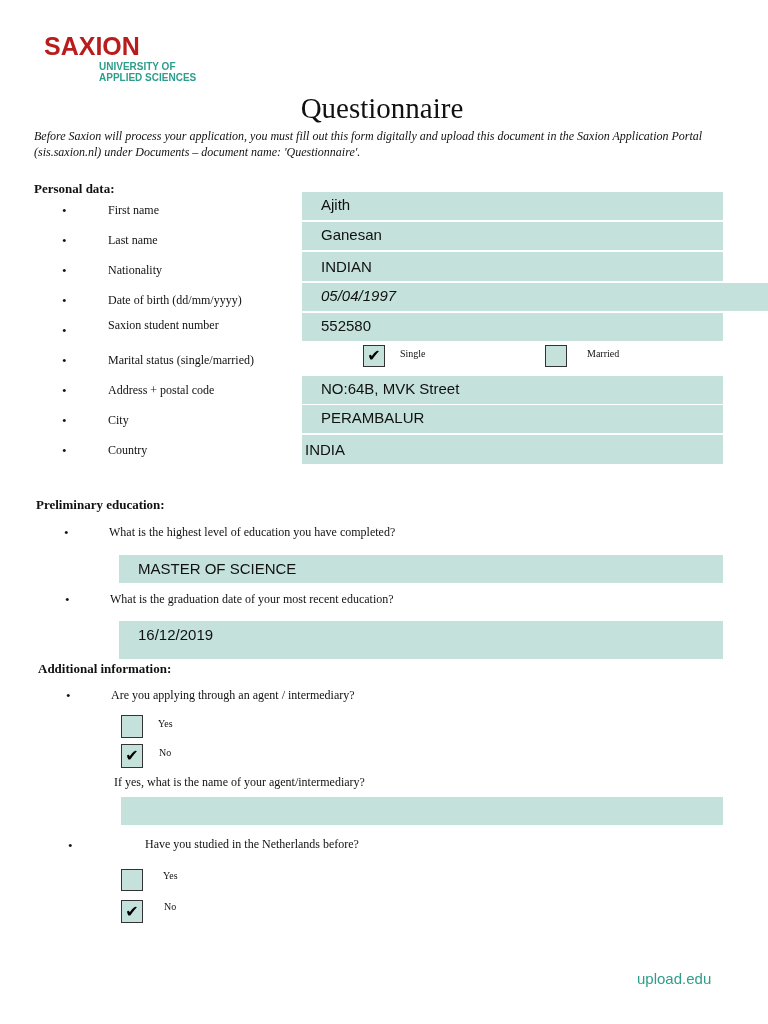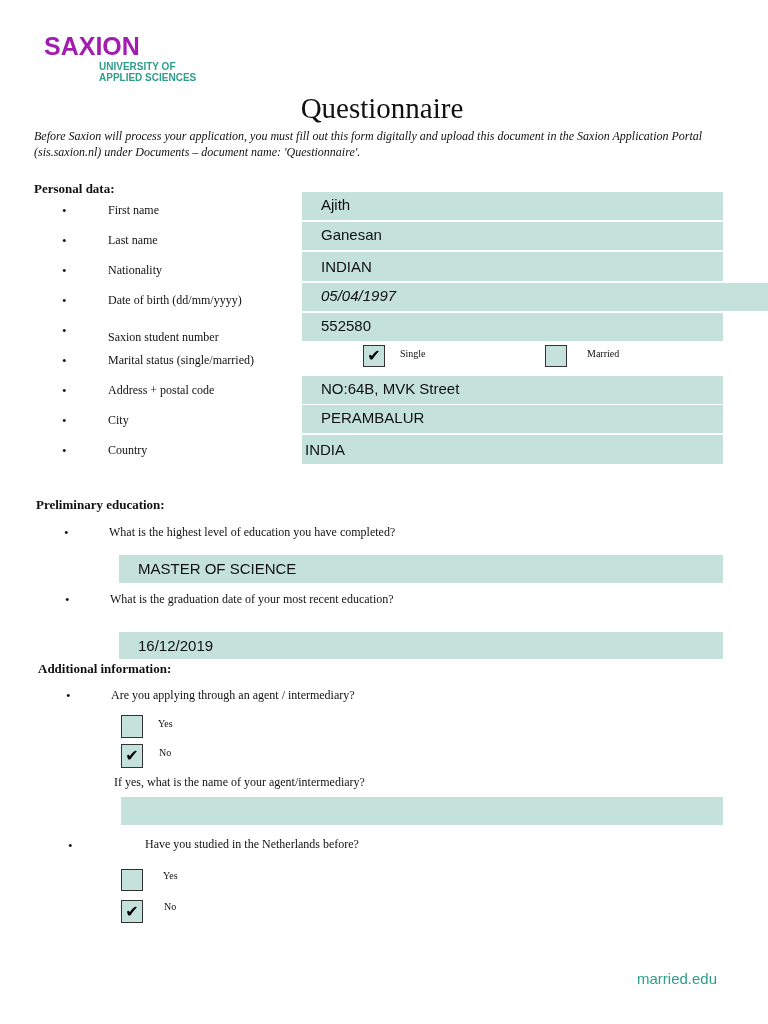"SAXION" .logo-word { color: #a21caf -> #b91c1c }
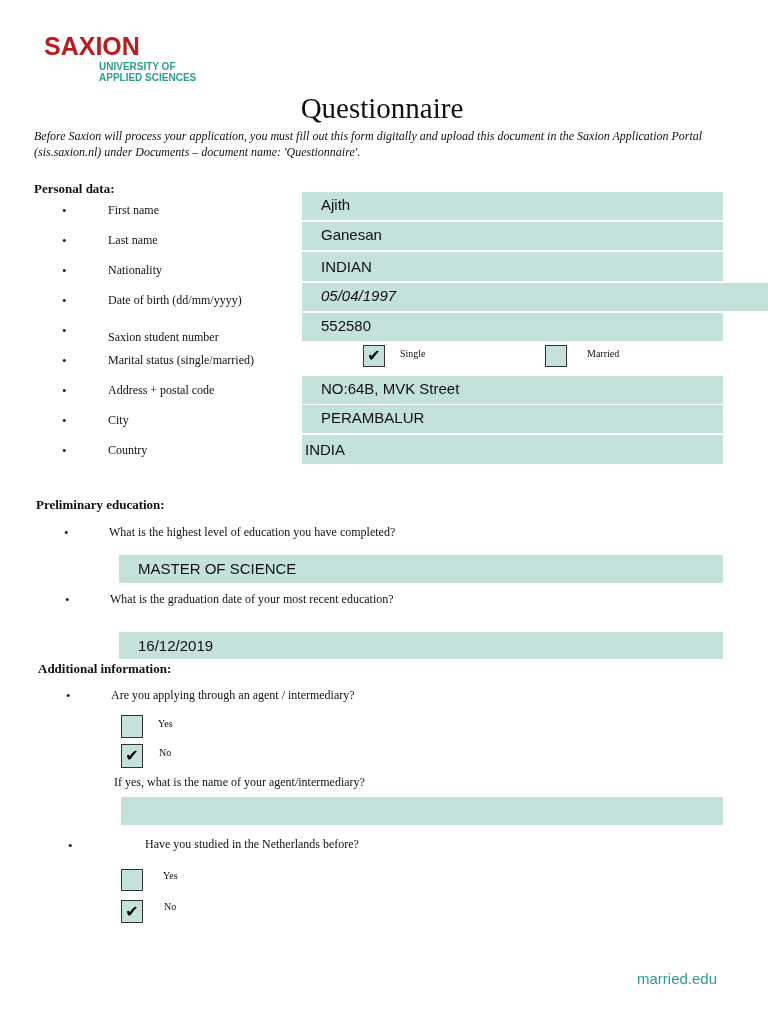"Saxion student number" span.abs { top: 330px -> 318px }
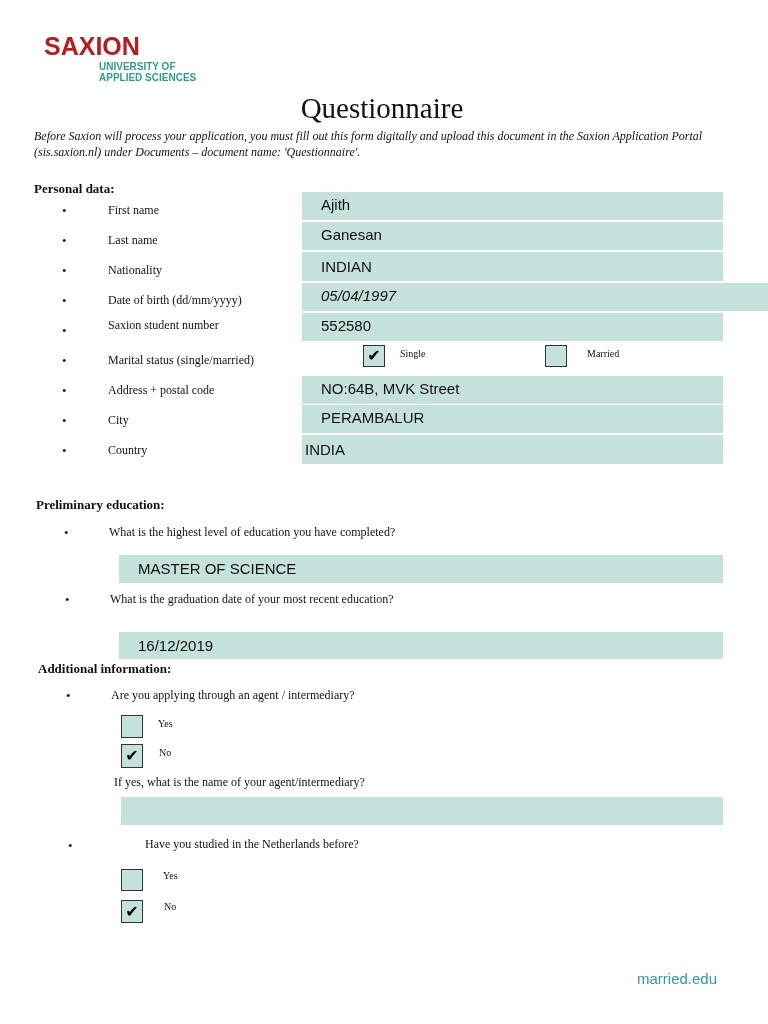"16/12/2019" div.abs { height: 27px -> 38px; margin-top: 11px -> none }
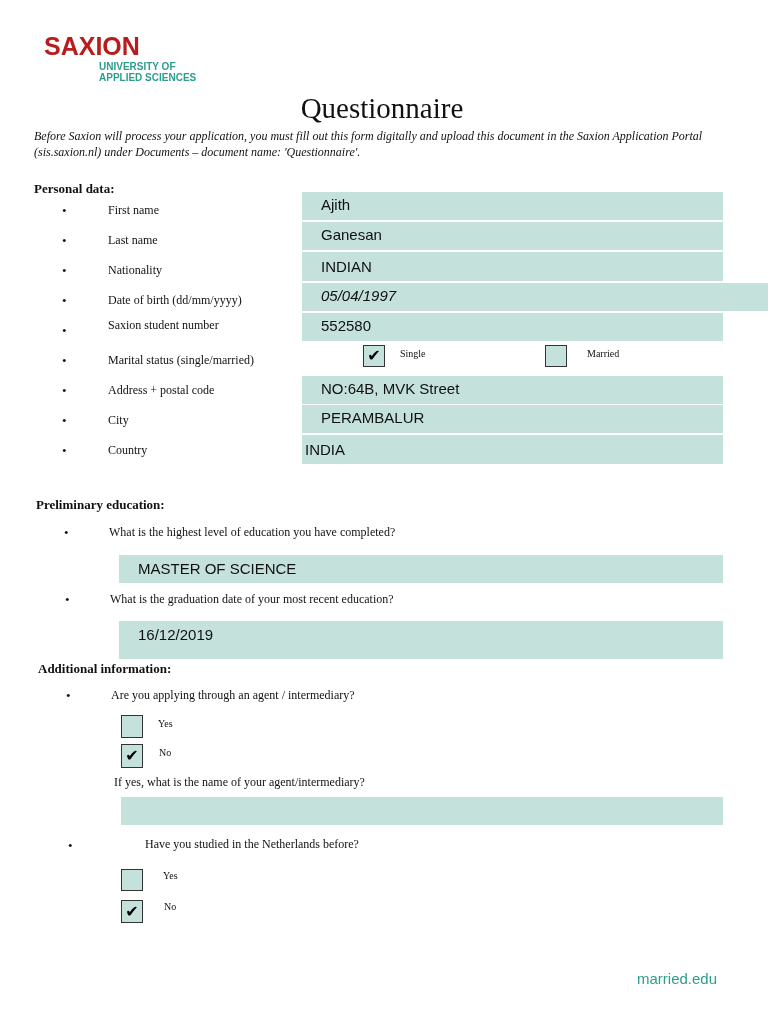"married.edu" div.abs { text: married.edu -> upload.edu }
